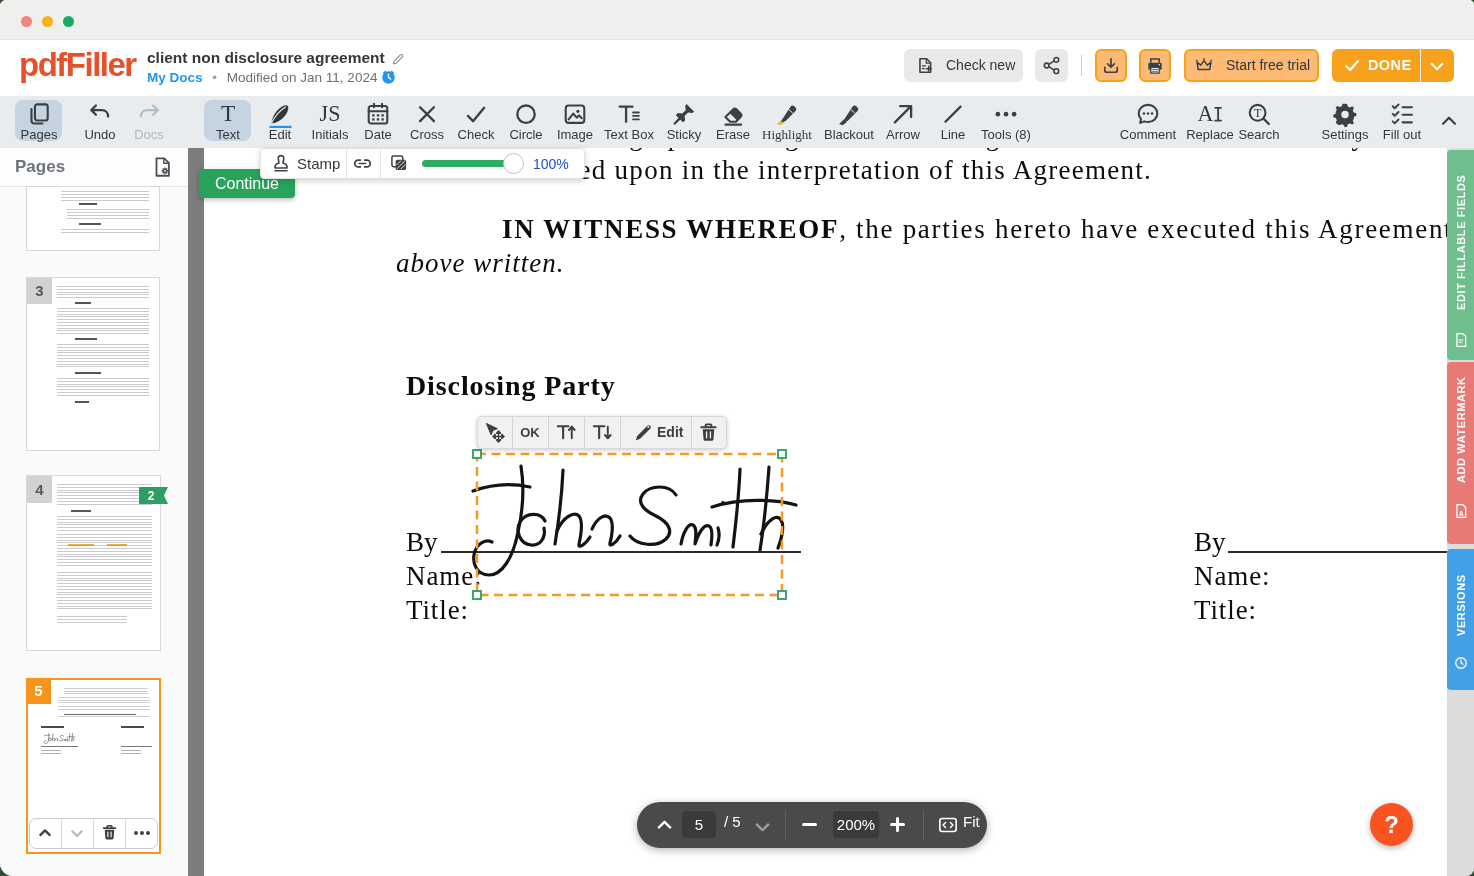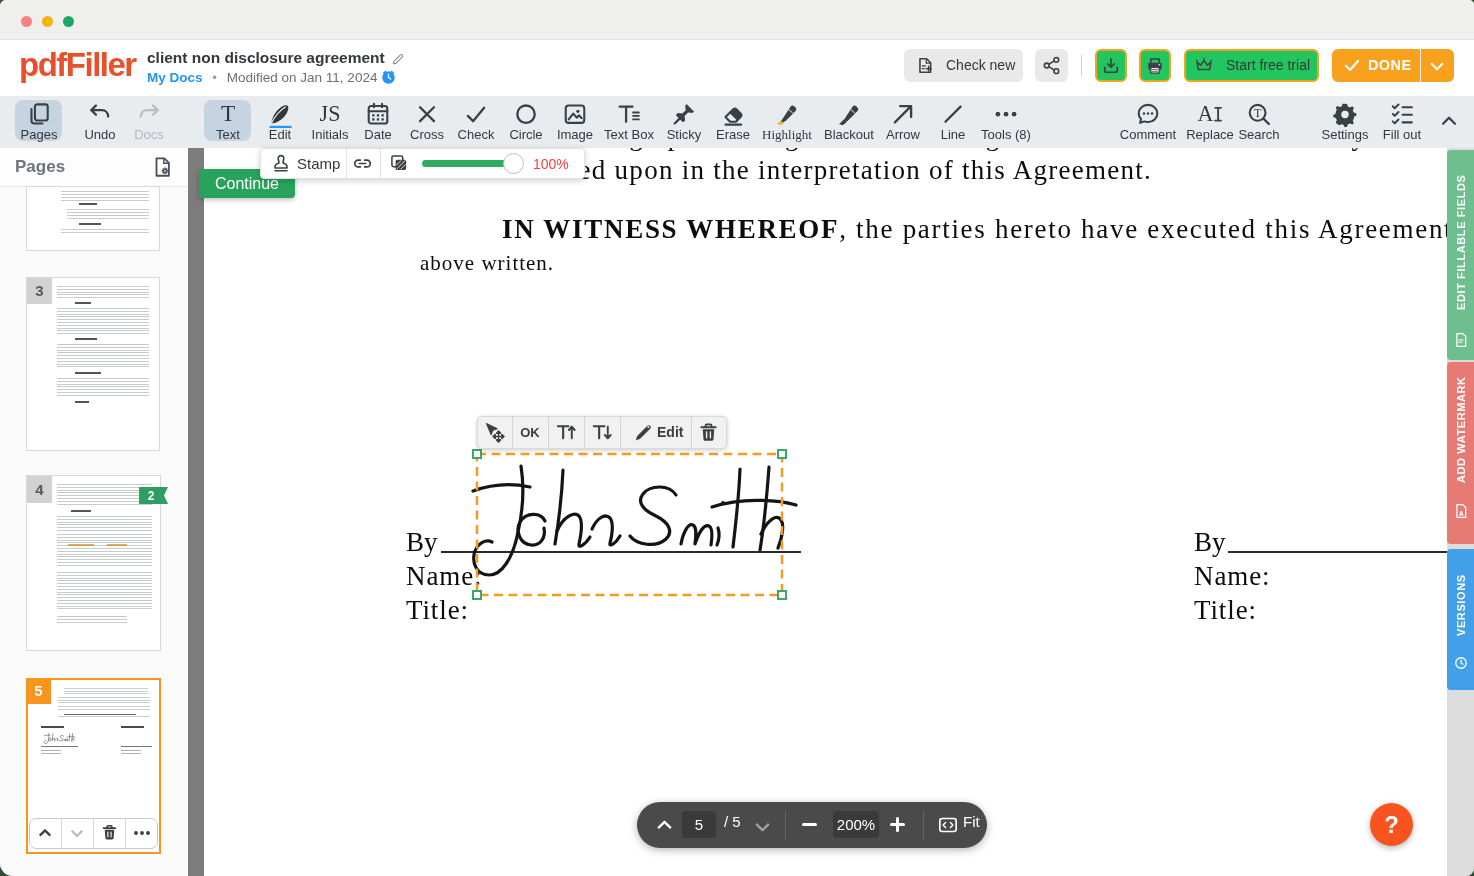"Start free trial" .obtn { background: #22c55e -> #fdba74 }
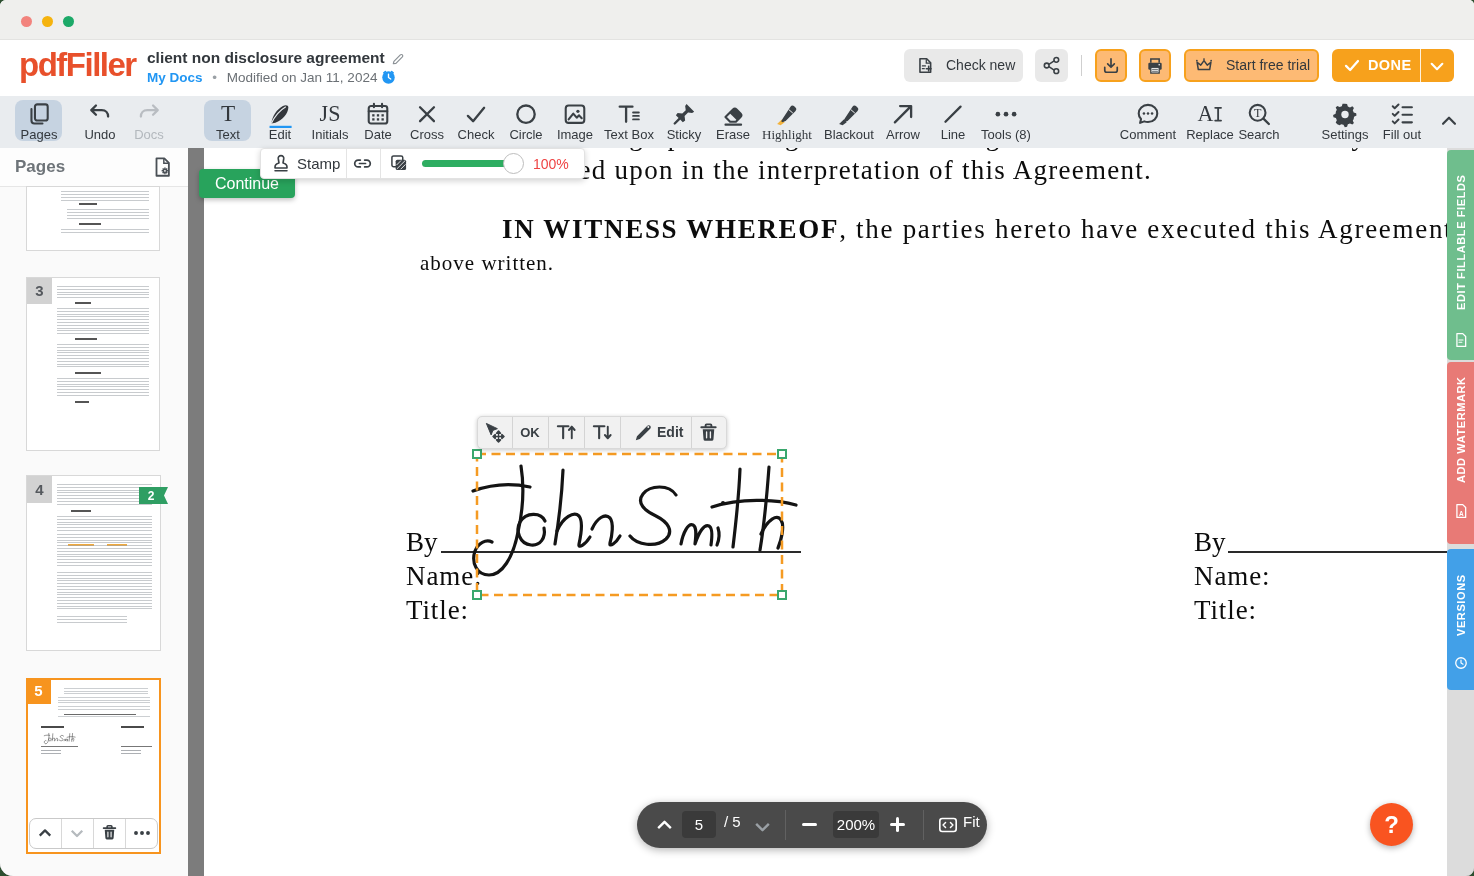"100%" div.abs { color: #ef4444 -> #1d4ed8 }
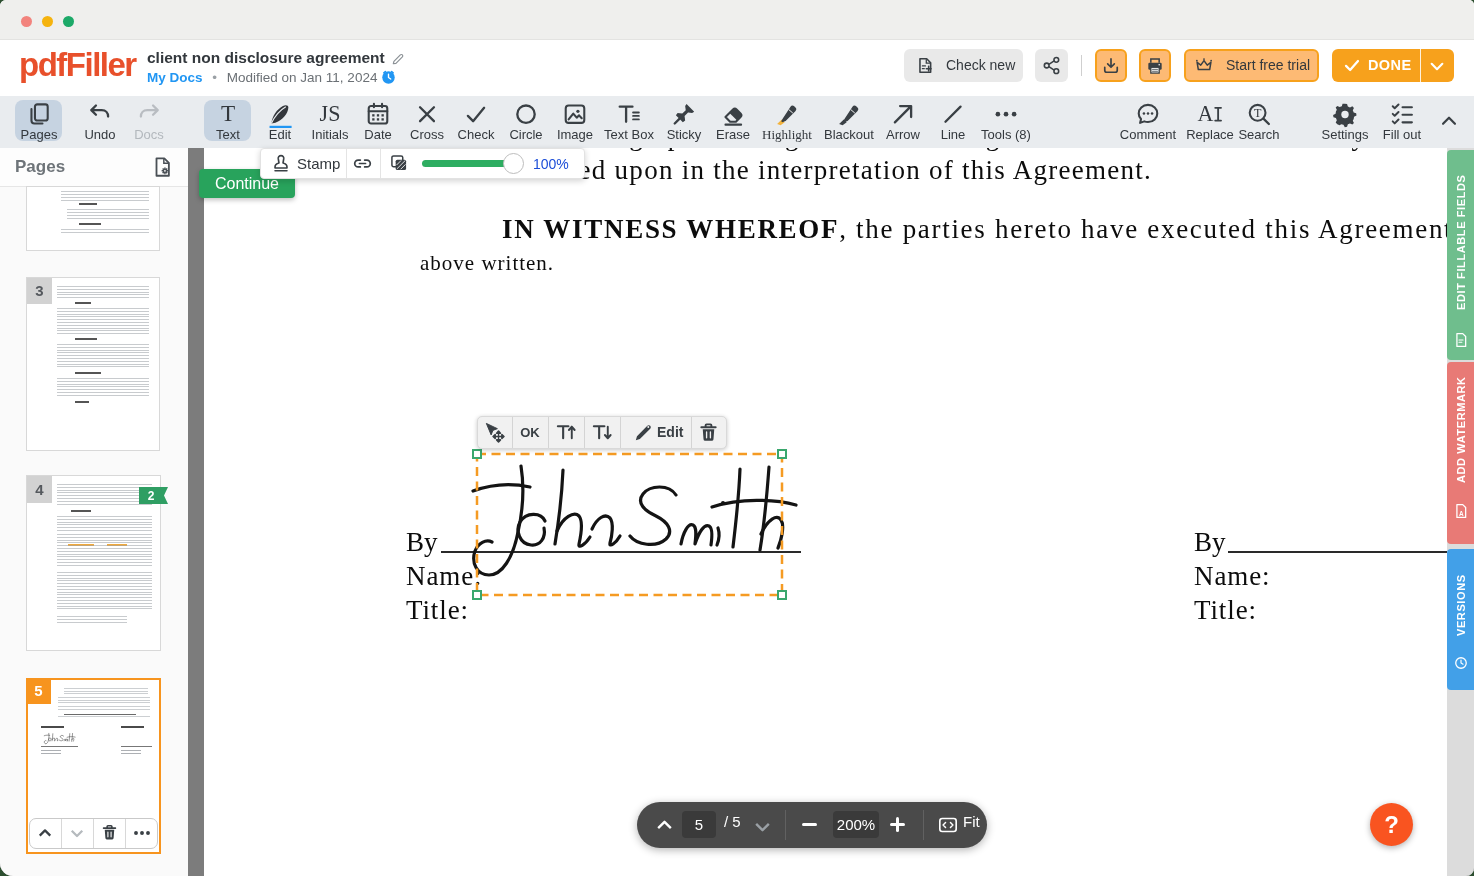"above written." div.abs { font-size: 21px -> 27px; font-style: none -> italic; left: 216px -> 192px }
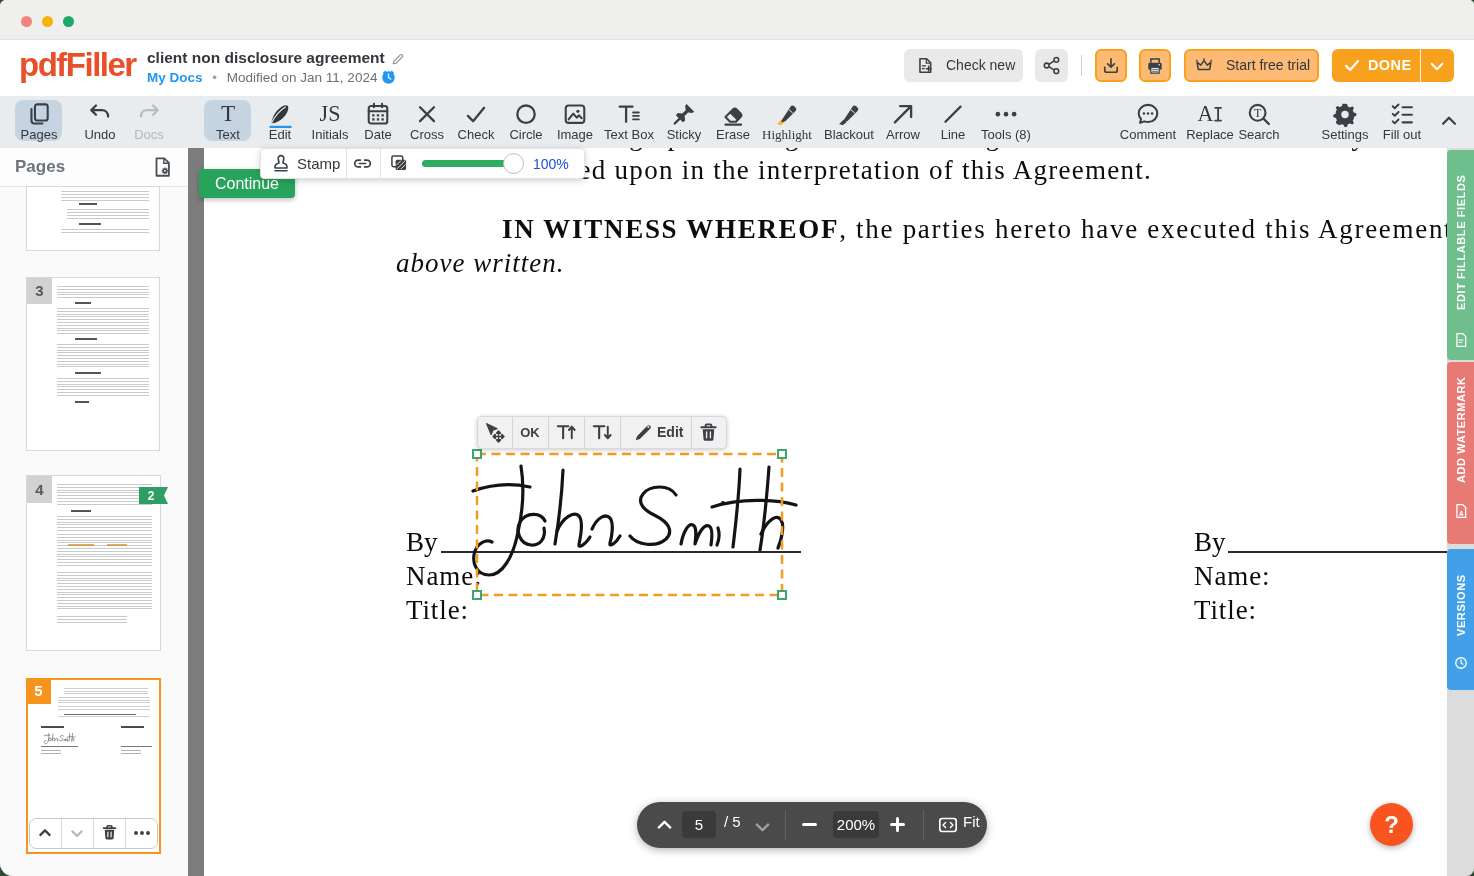"Disclosing Party" div.abs { html: none -> <div>Disclosing Party</div> }
